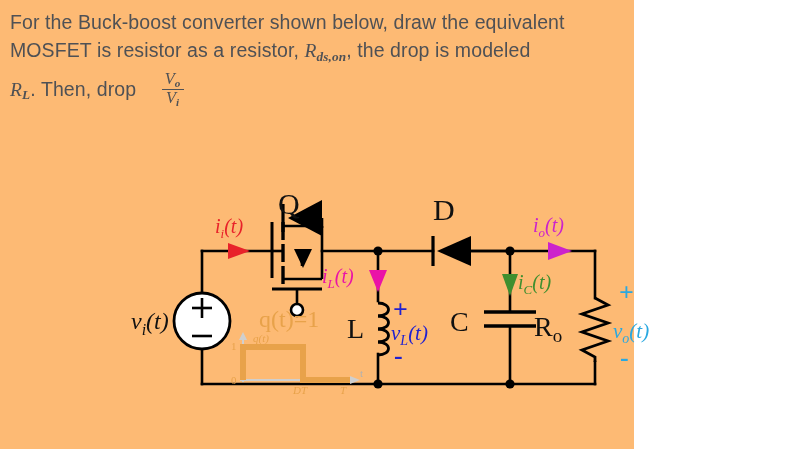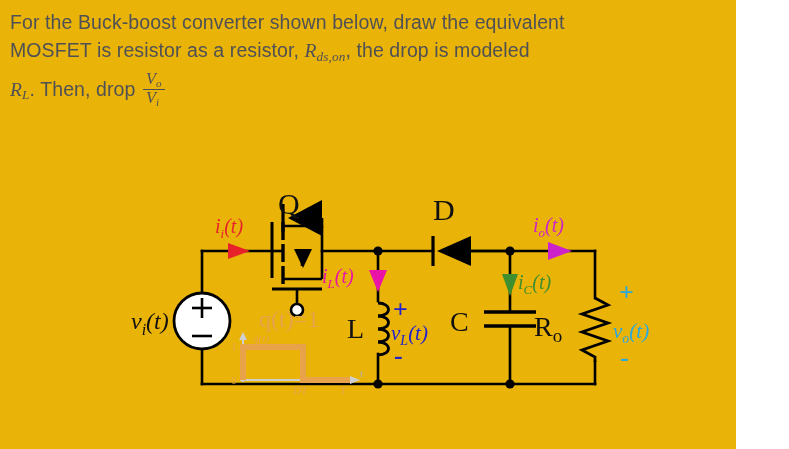"For the Buck-boost converter shown" #page { background: #eab308 -> #fdba74; width: 736px -> 634px }
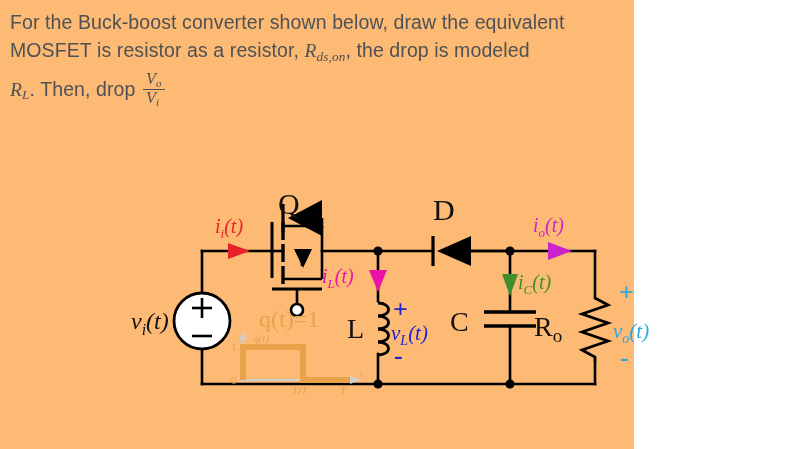"ds,on" .sub { font-weight: none -> bold }
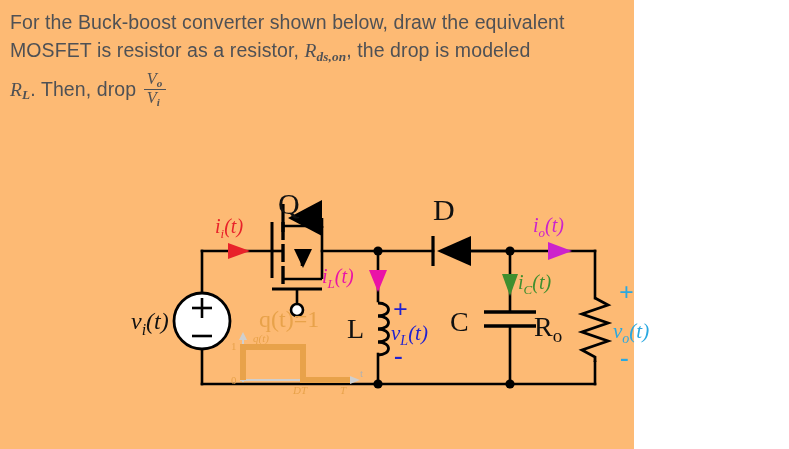"Vo" .frac { margin: 0 2px -> 0 20px; text-align: left -> center }
